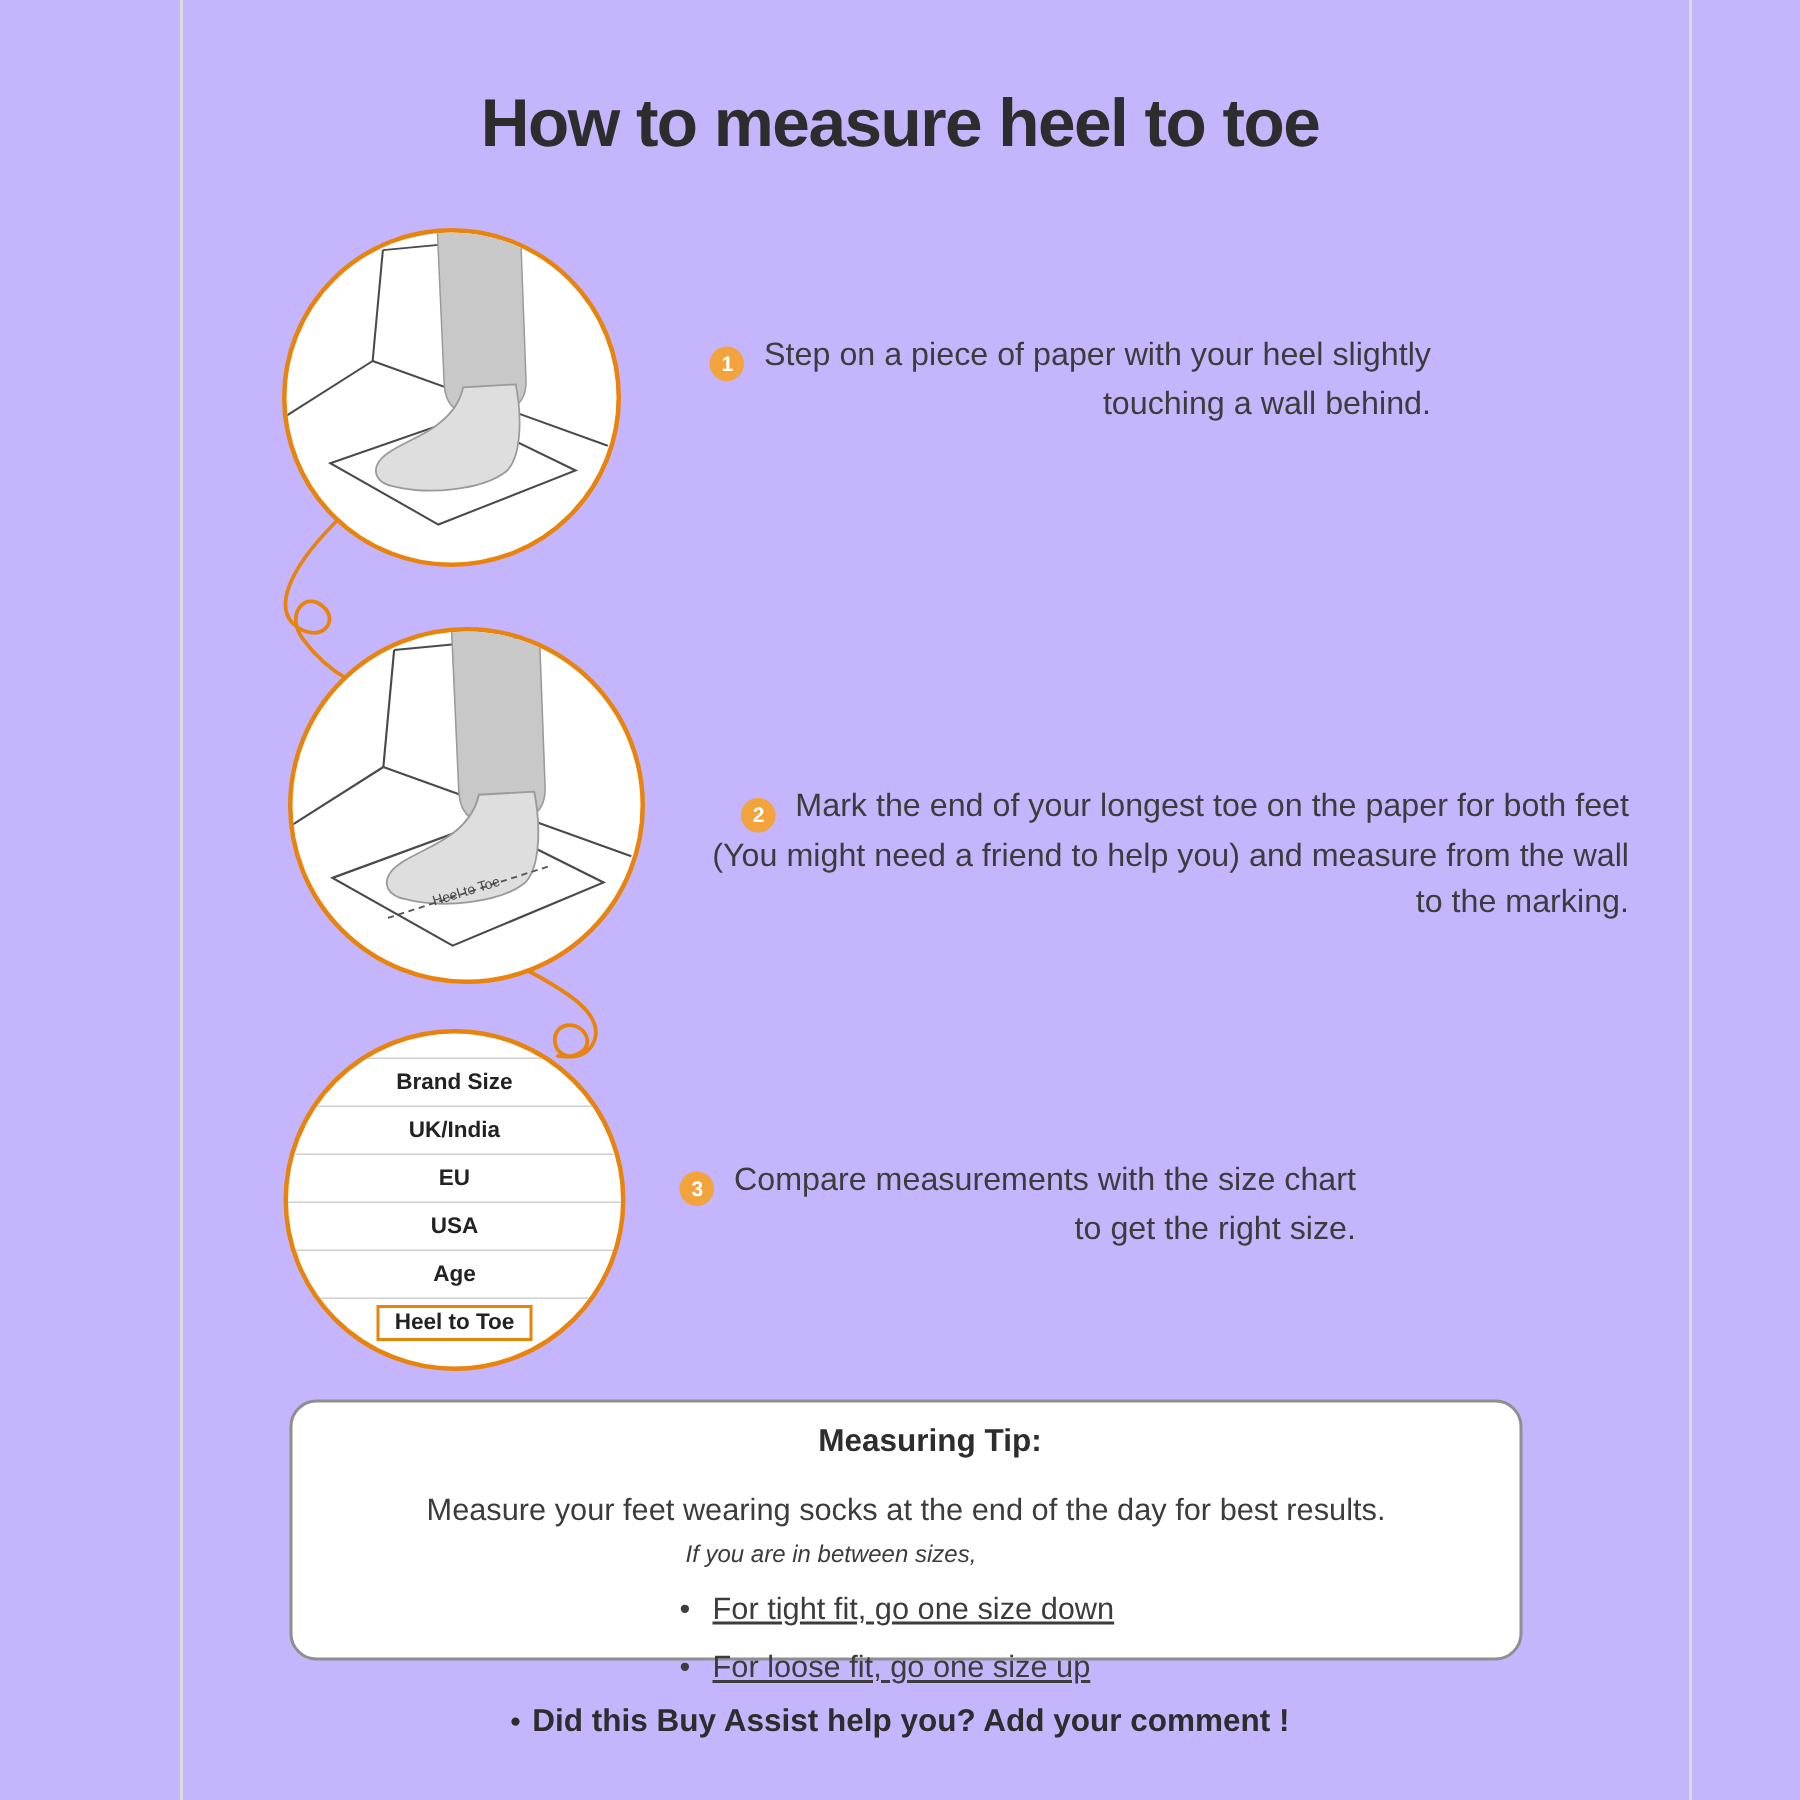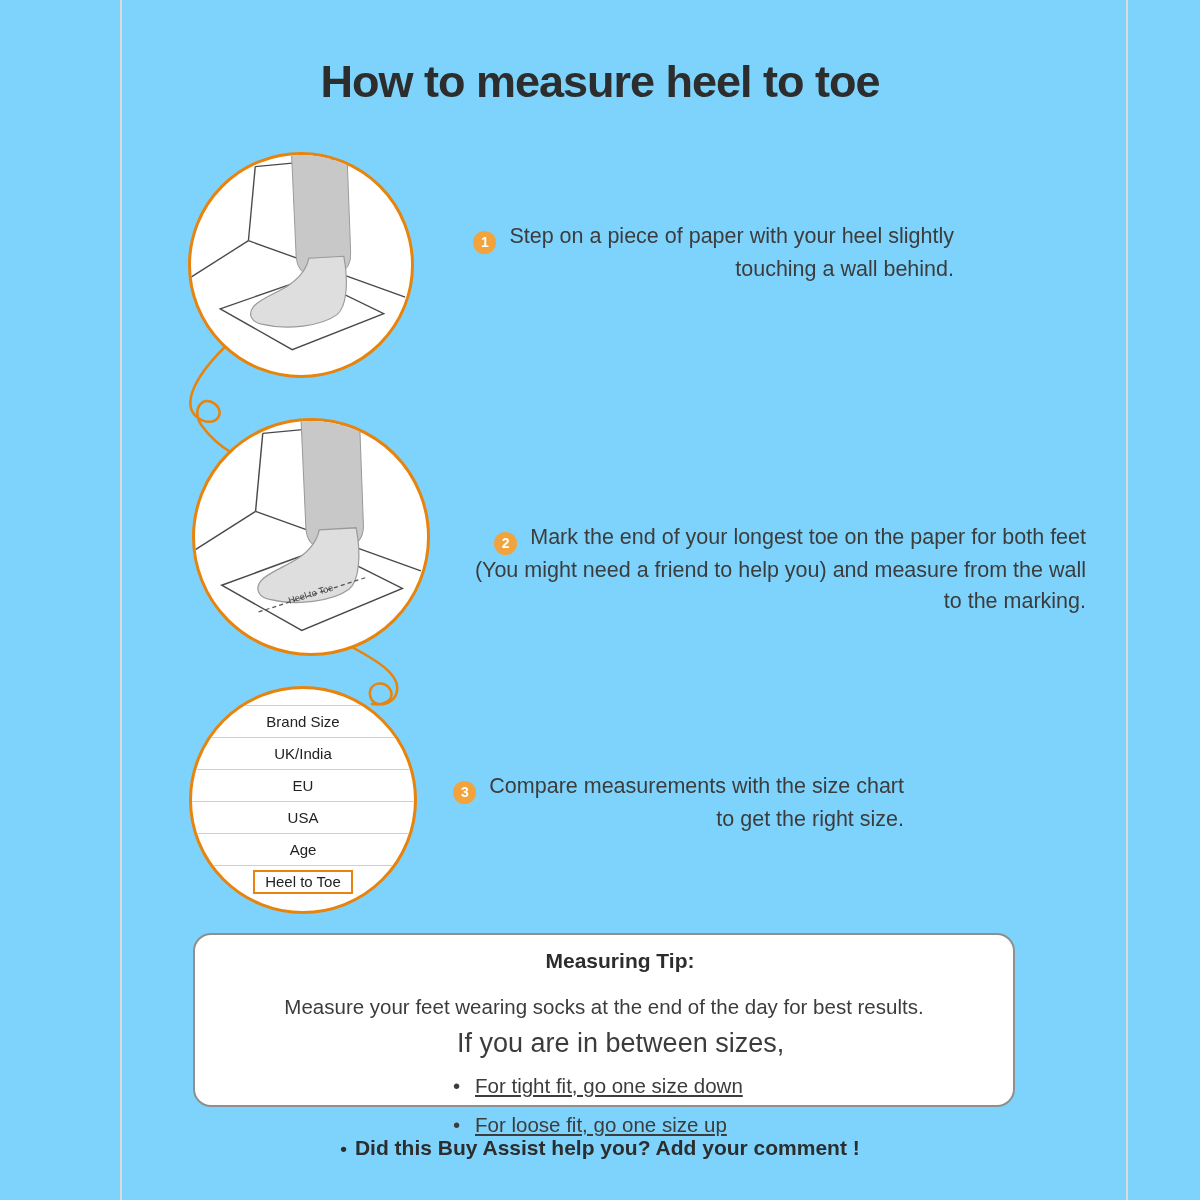"How to measure heel to" .page { background: #7dd3fc -> #c4b5fd }
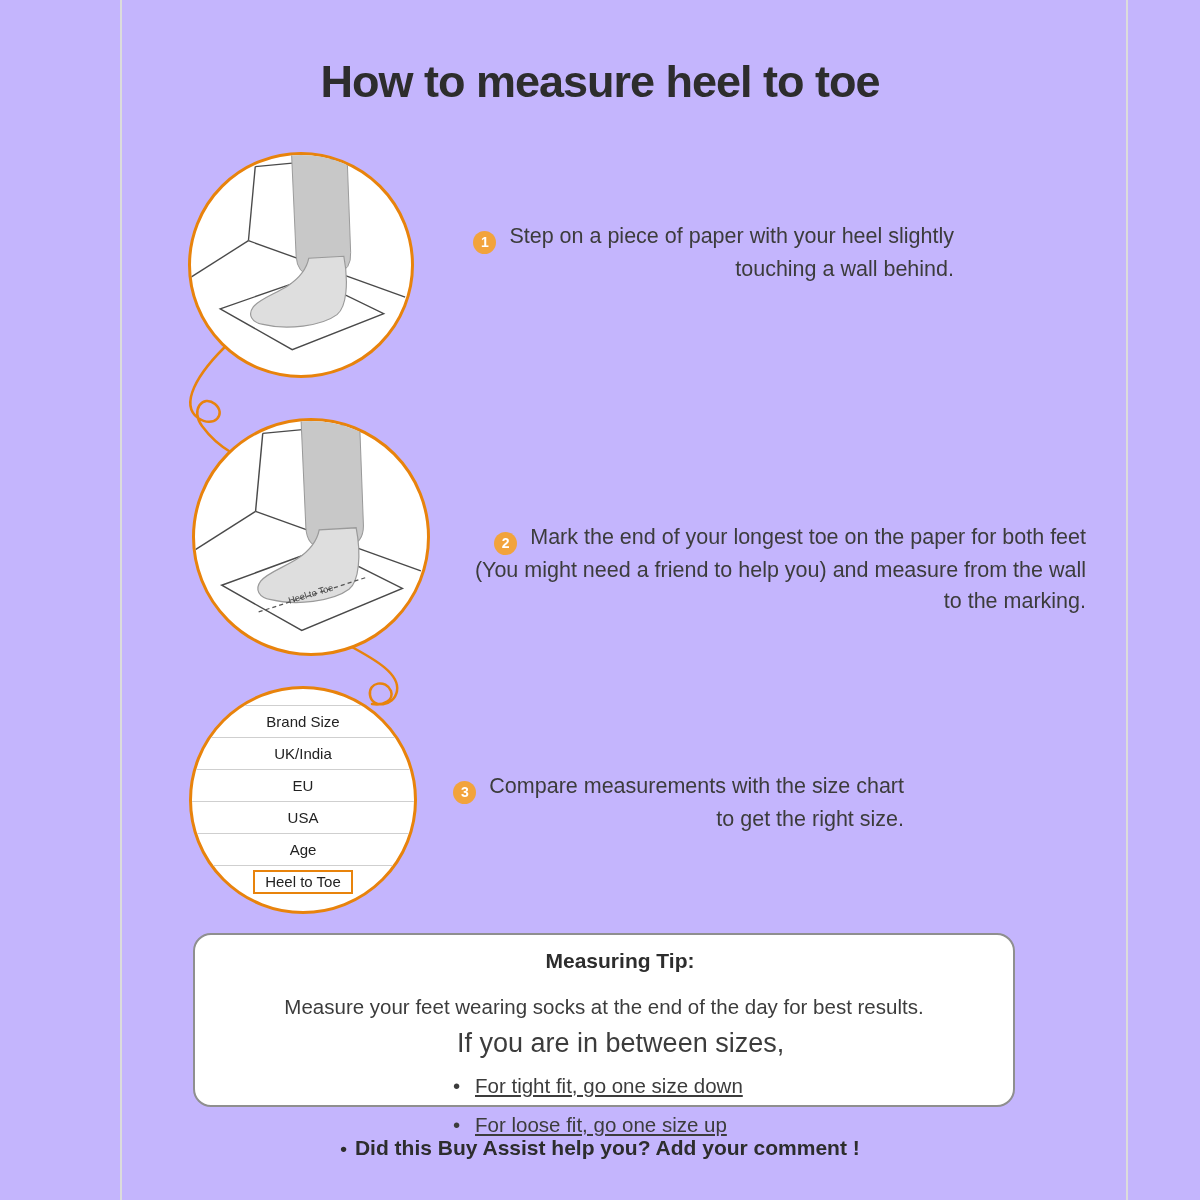"Brand Size" .chart-row { font-weight: 400 -> 700 }
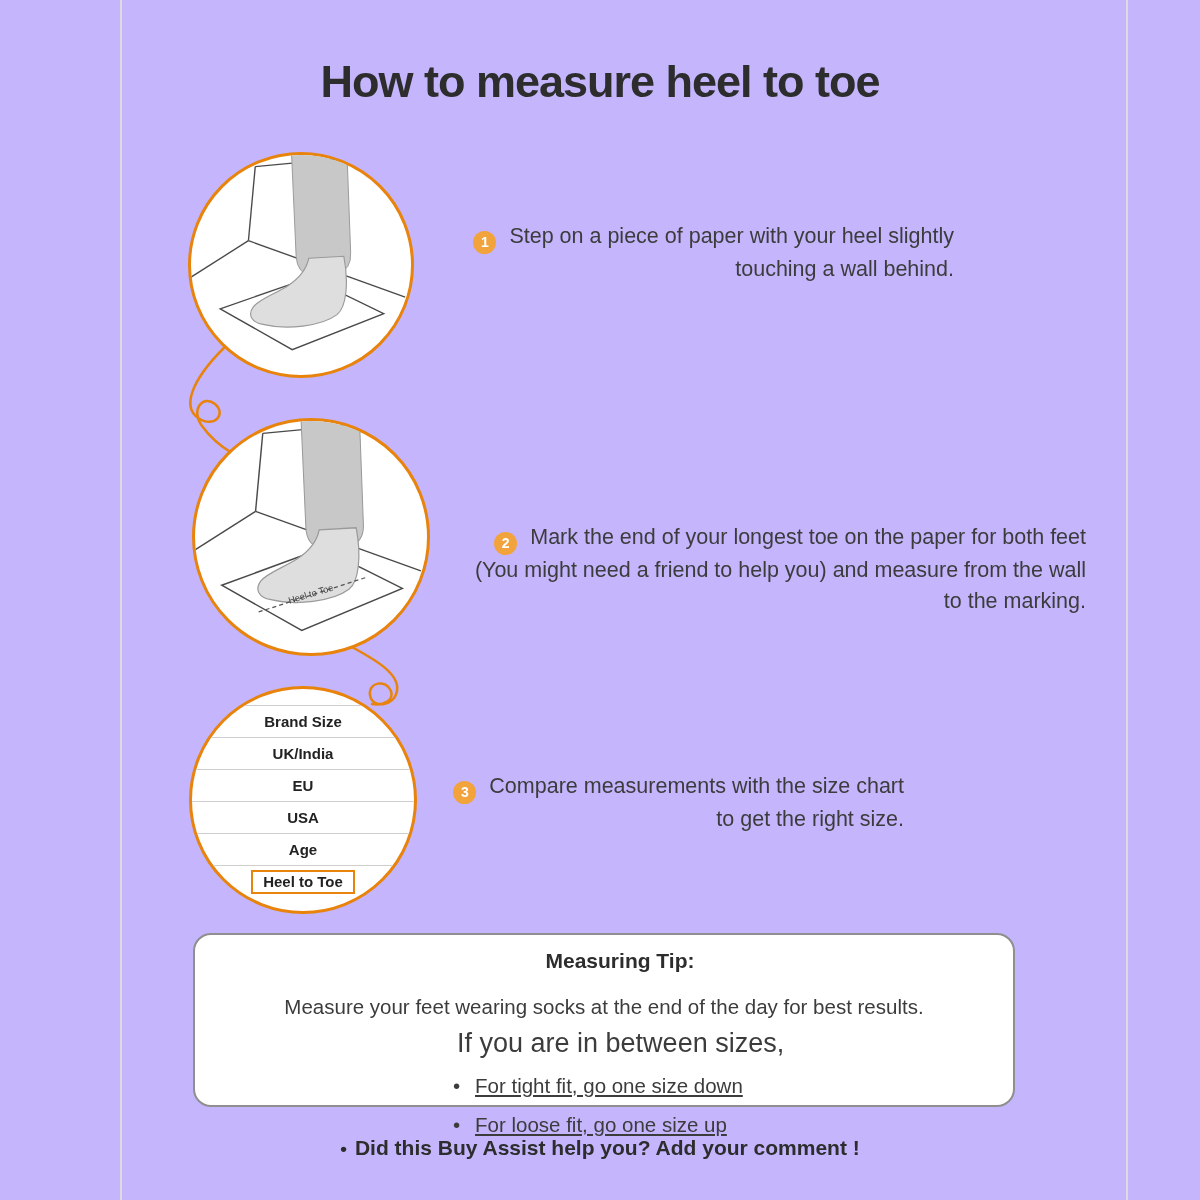"If you are in between" .tip-sub { font-size: 27px -> 16px; font-style: none -> italic }
